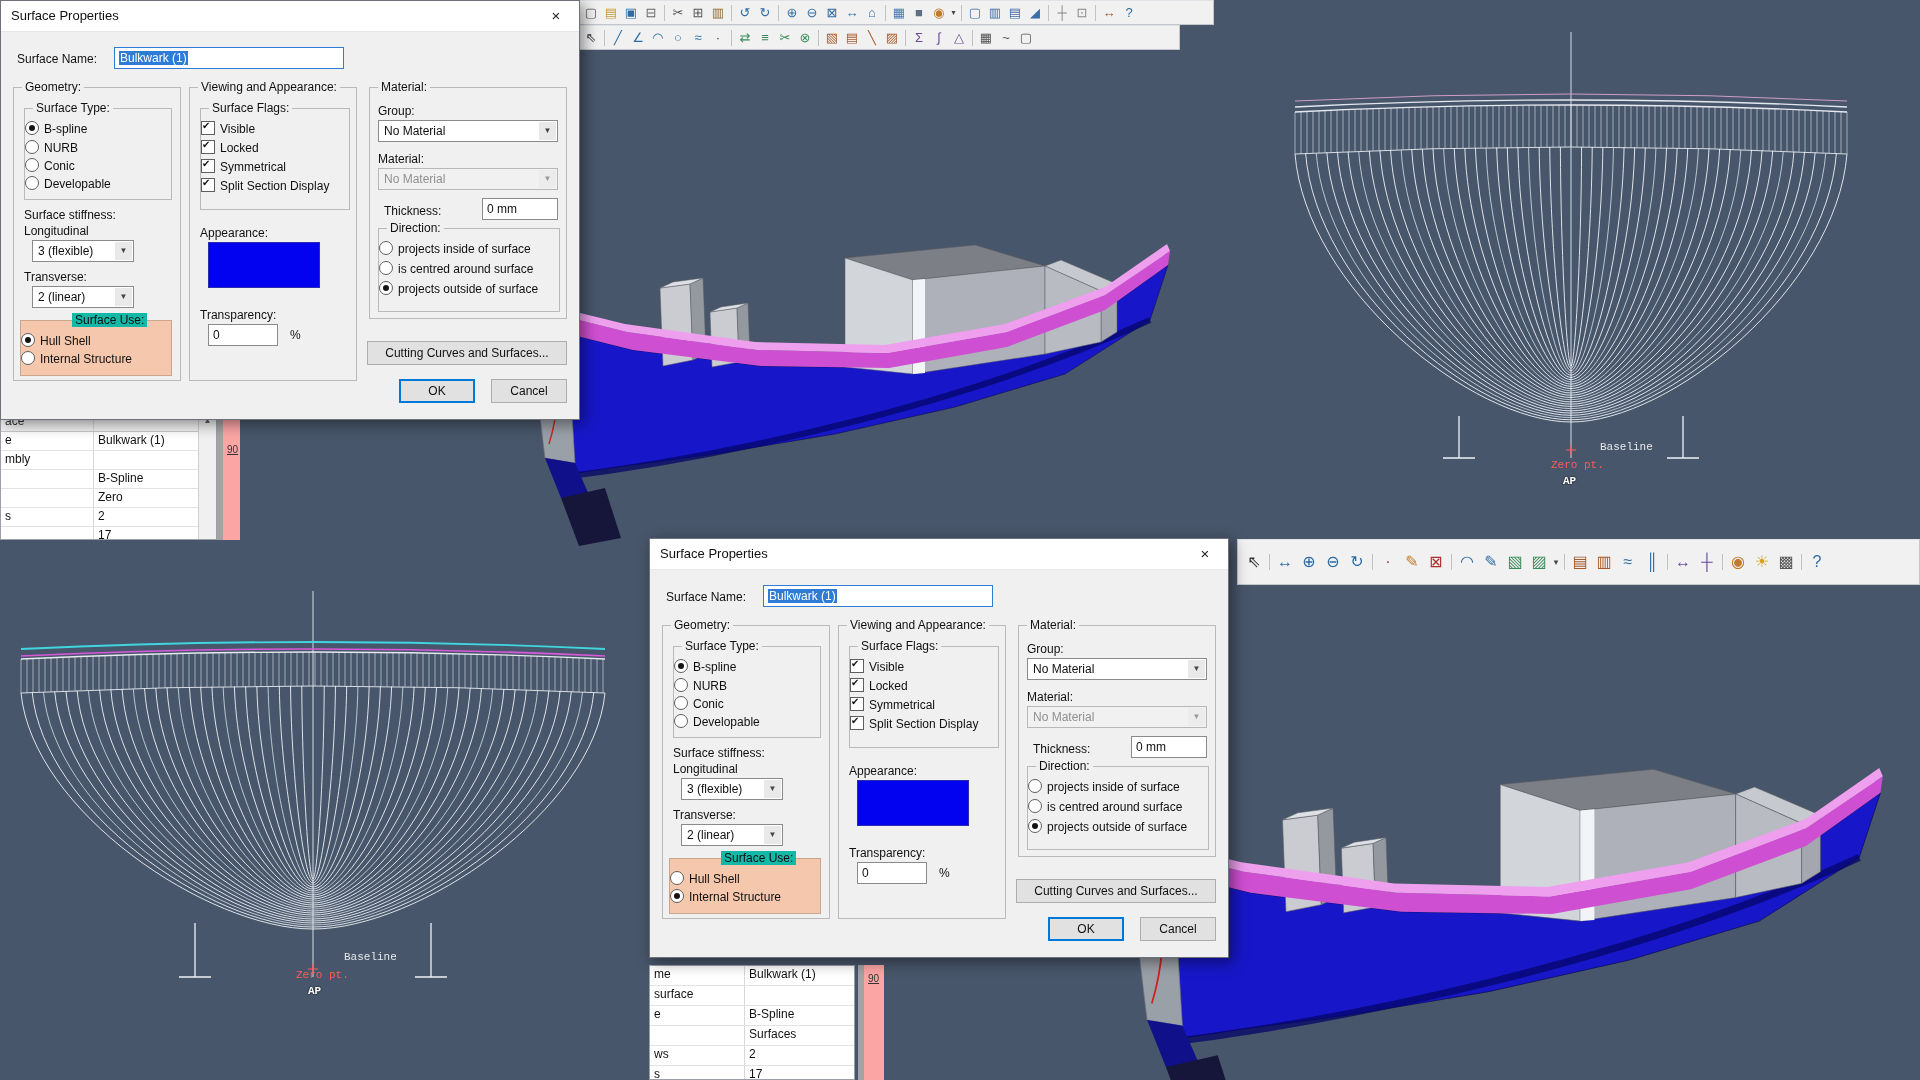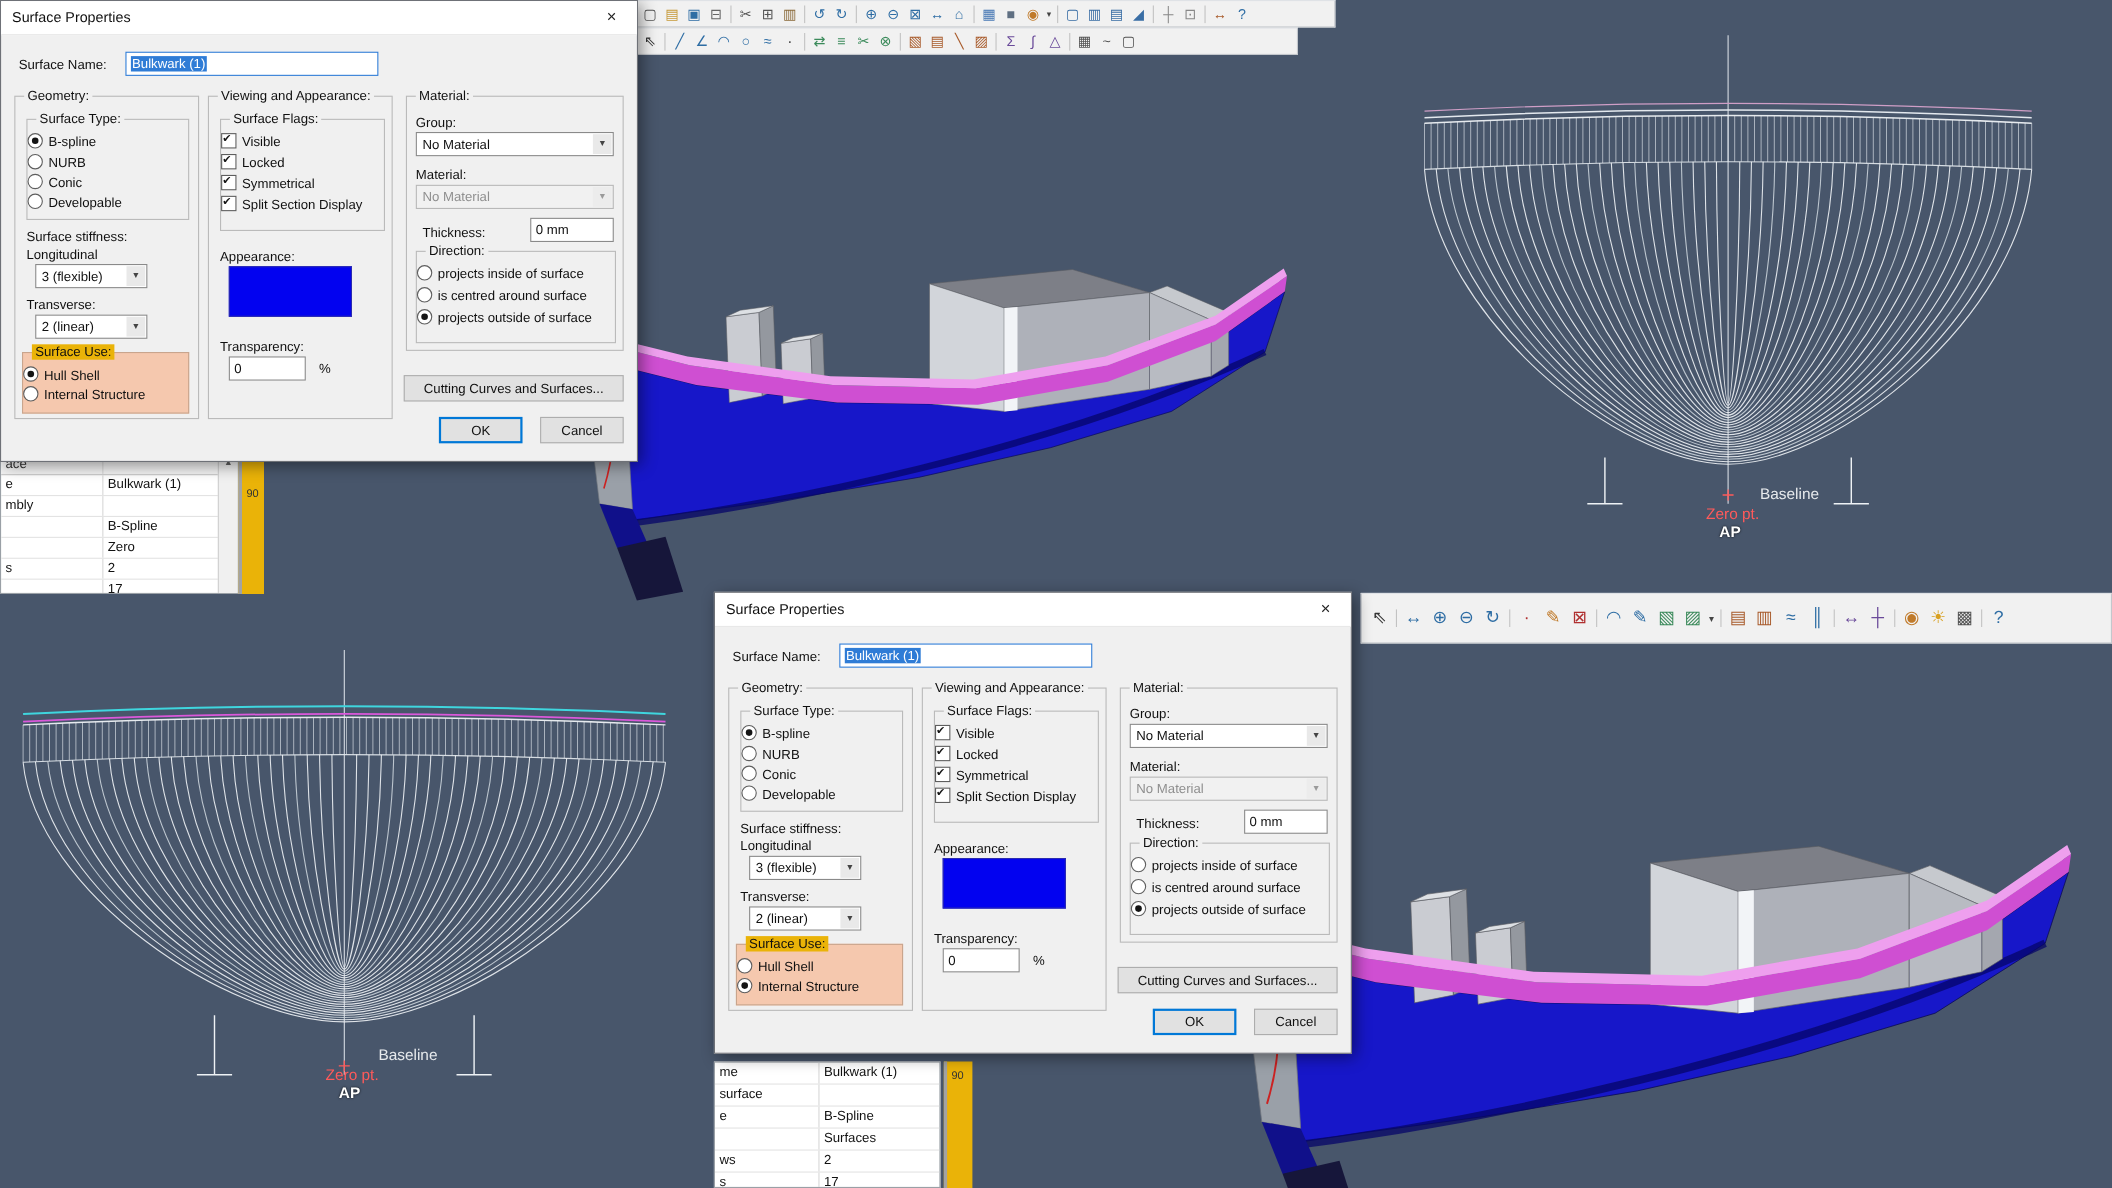"Surface Use:" .gb.salmon>.gl { background: #eab308 -> #14b8a6; margin-left: none -> 43px }
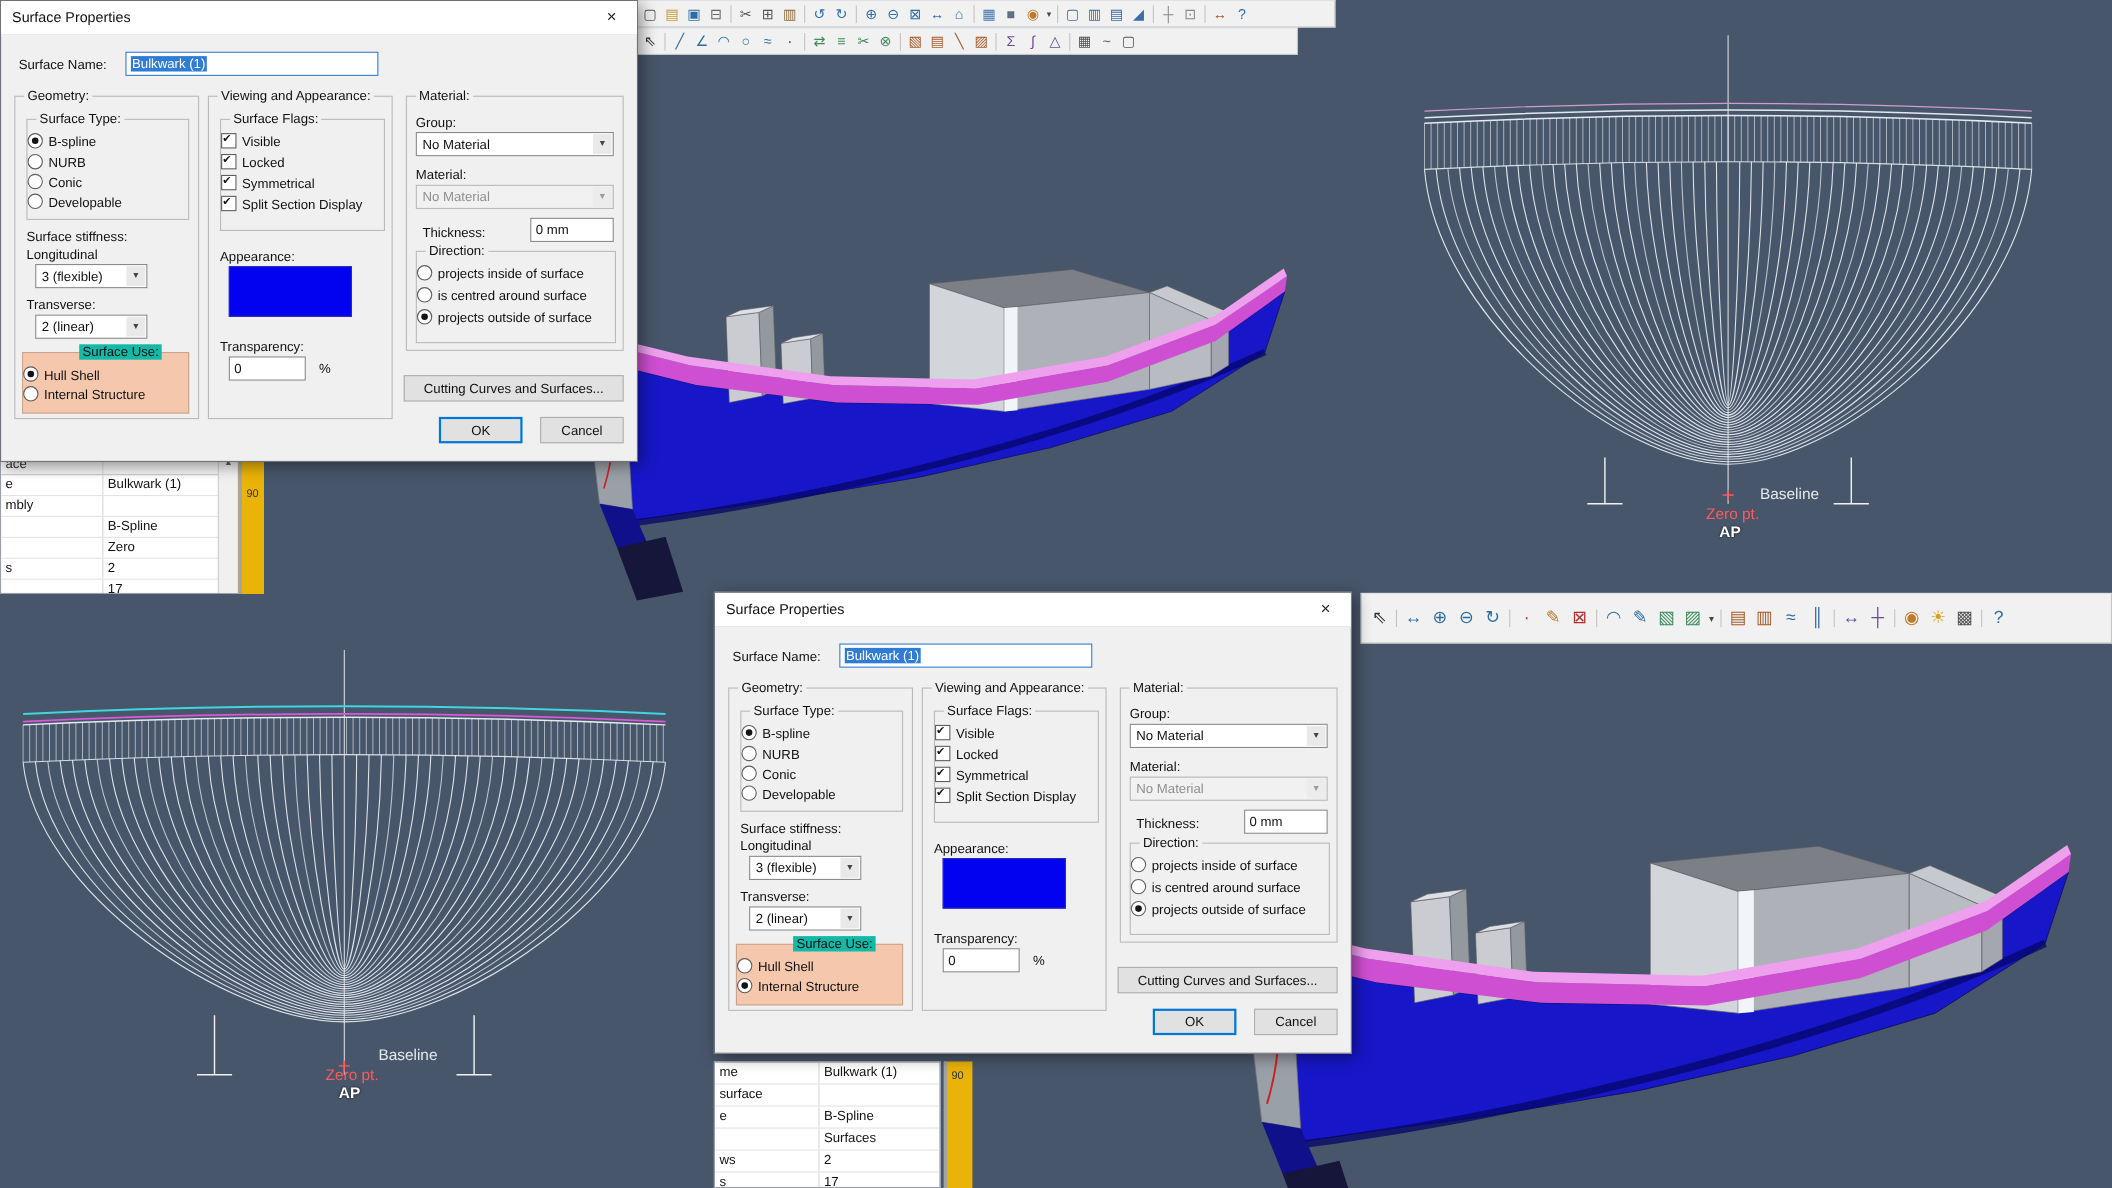"90" .ruler { background: #eab308 -> #fca5a5; border-left: 3px solid #a3a3a3 -> 6px solid #a3a3a3; text-decoration: none -> underline }
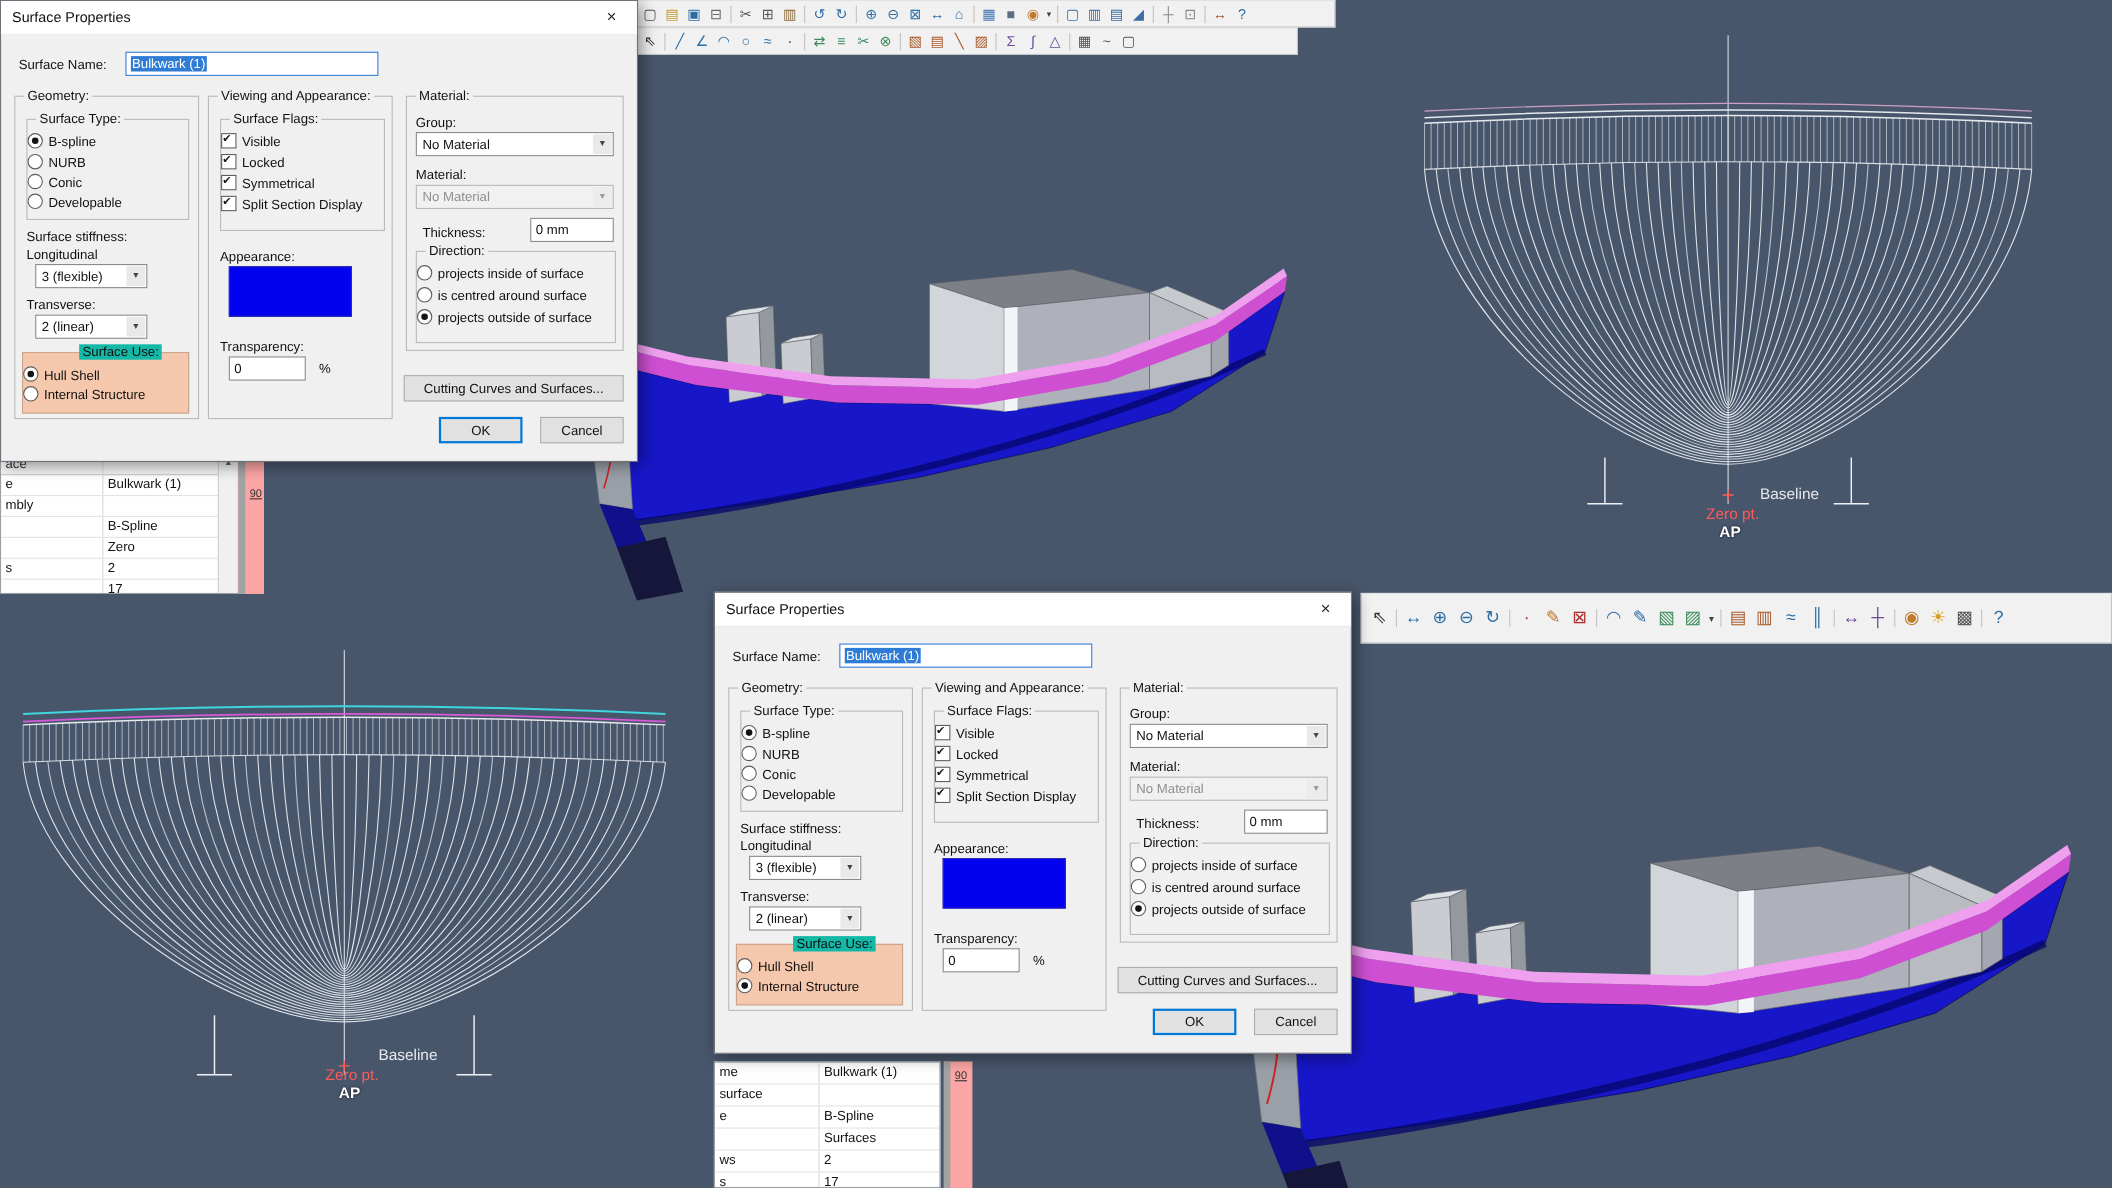"Baseline" .vlab { font-family: none -> Liberation Mono, monospace; font-size: 14px -> 11px }
